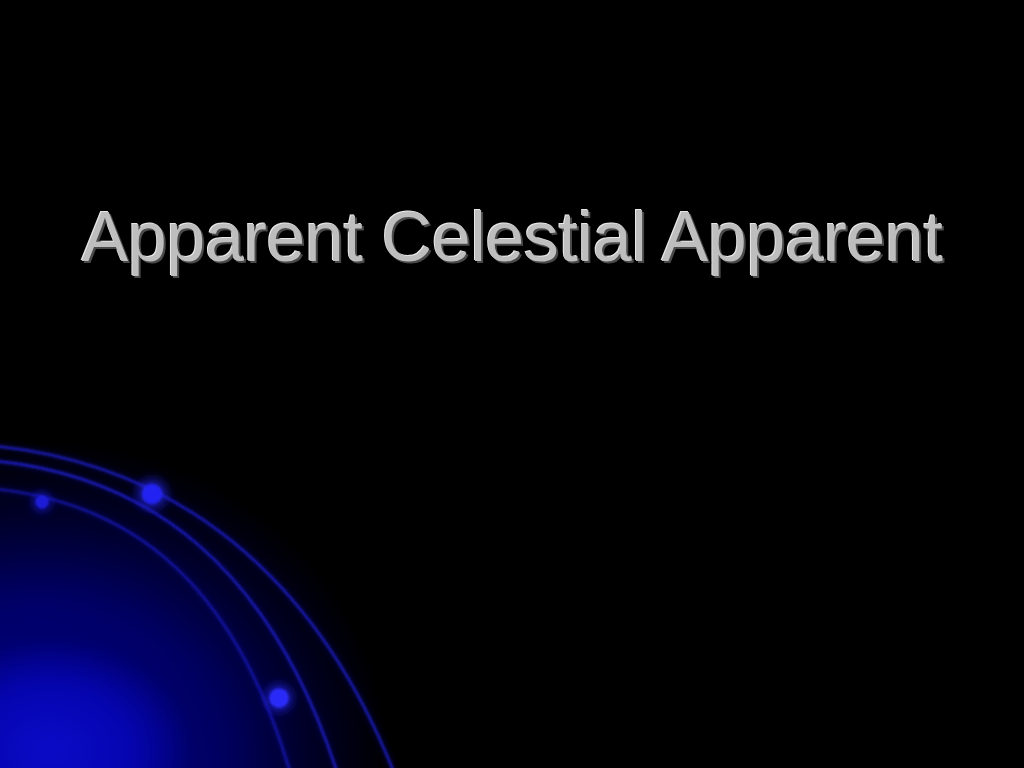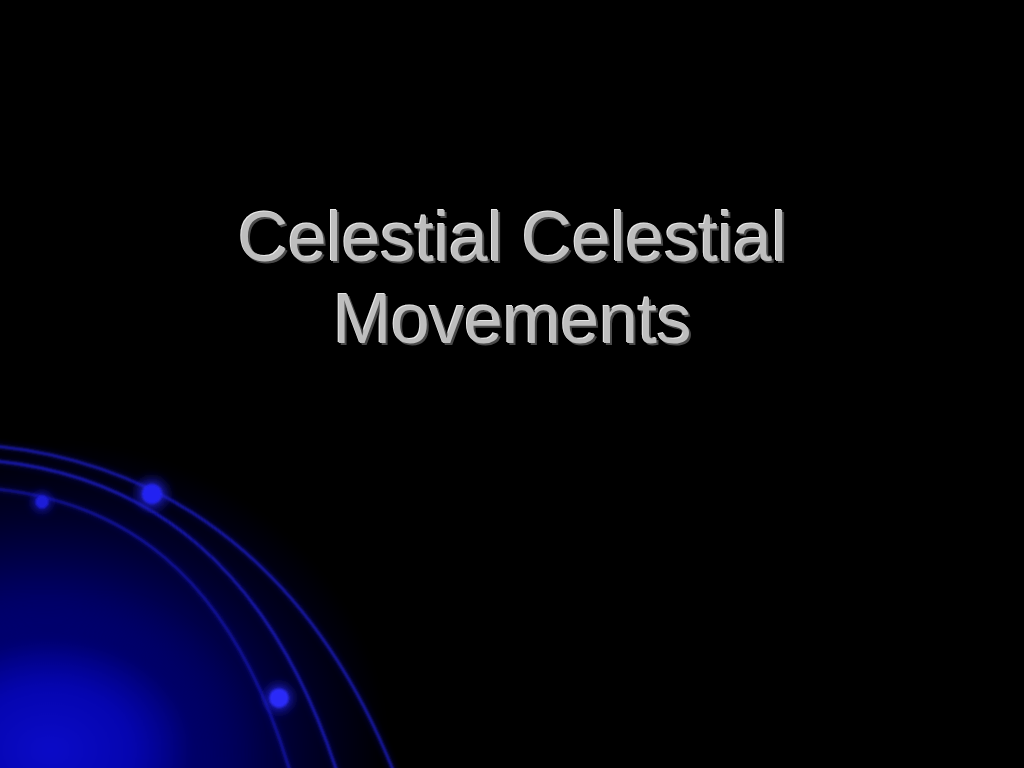"Celestial Celestial Movements" h1 { text: Celestial Celestial Movements -> Apparent Celestial Apparent }
